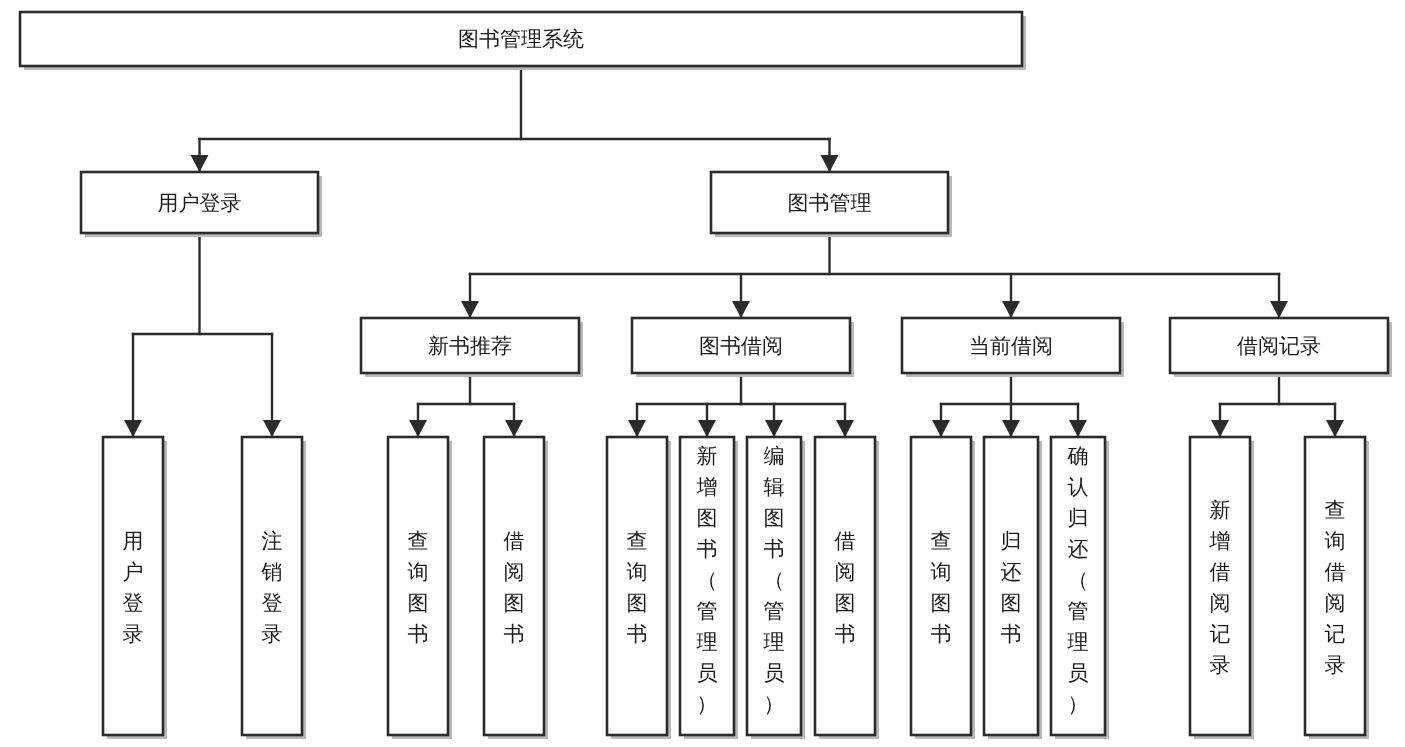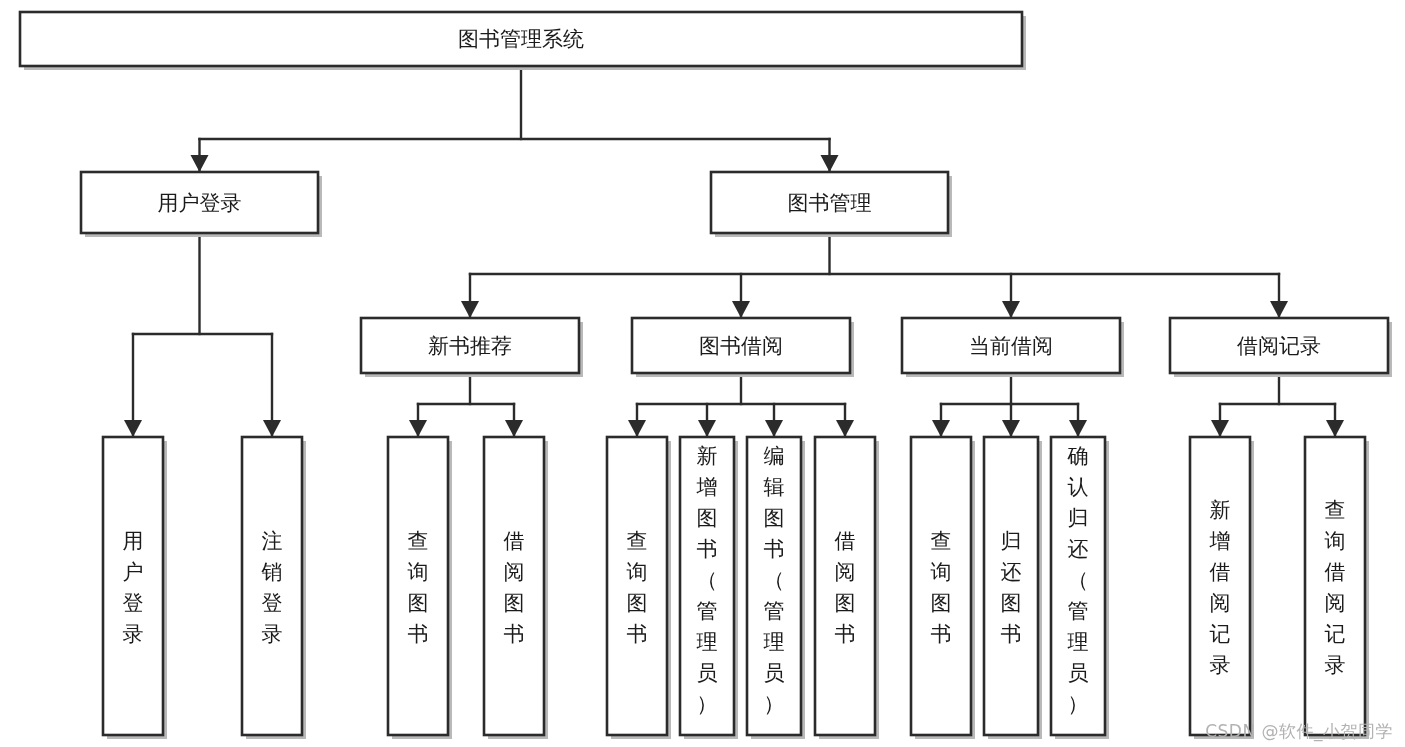"CSDN @软件_小贺同学" div.watermark { html: <div>CSDN @软件_小贺同学</div> -> none }
